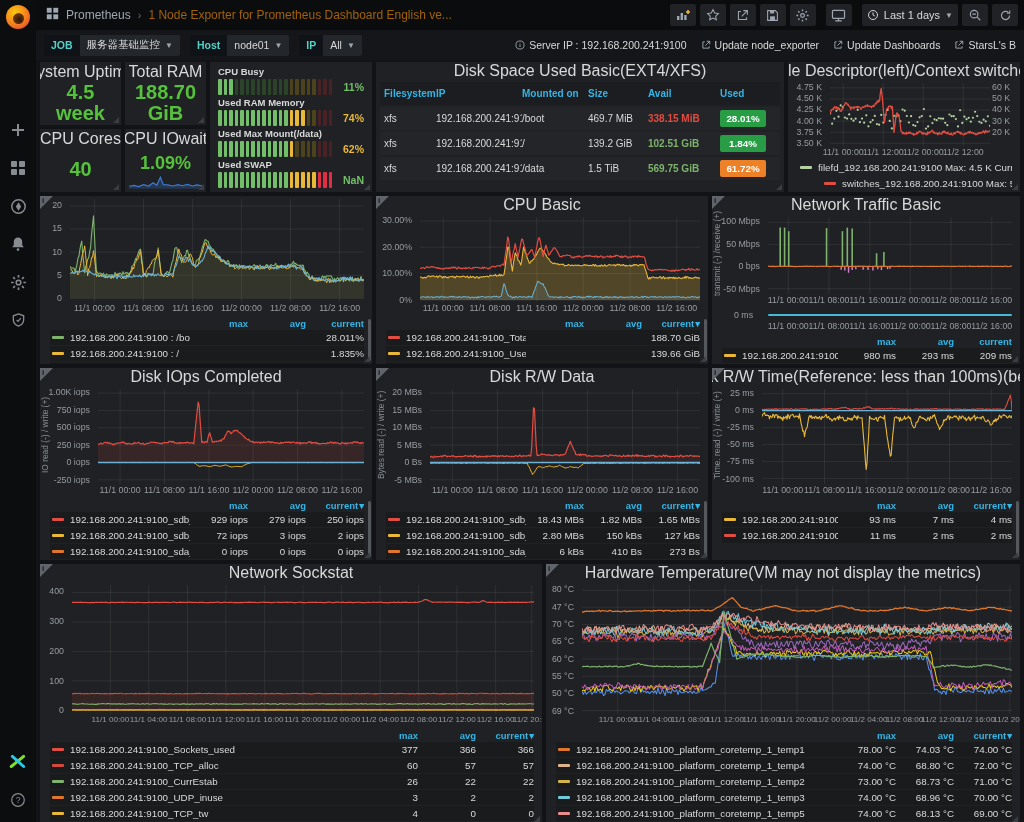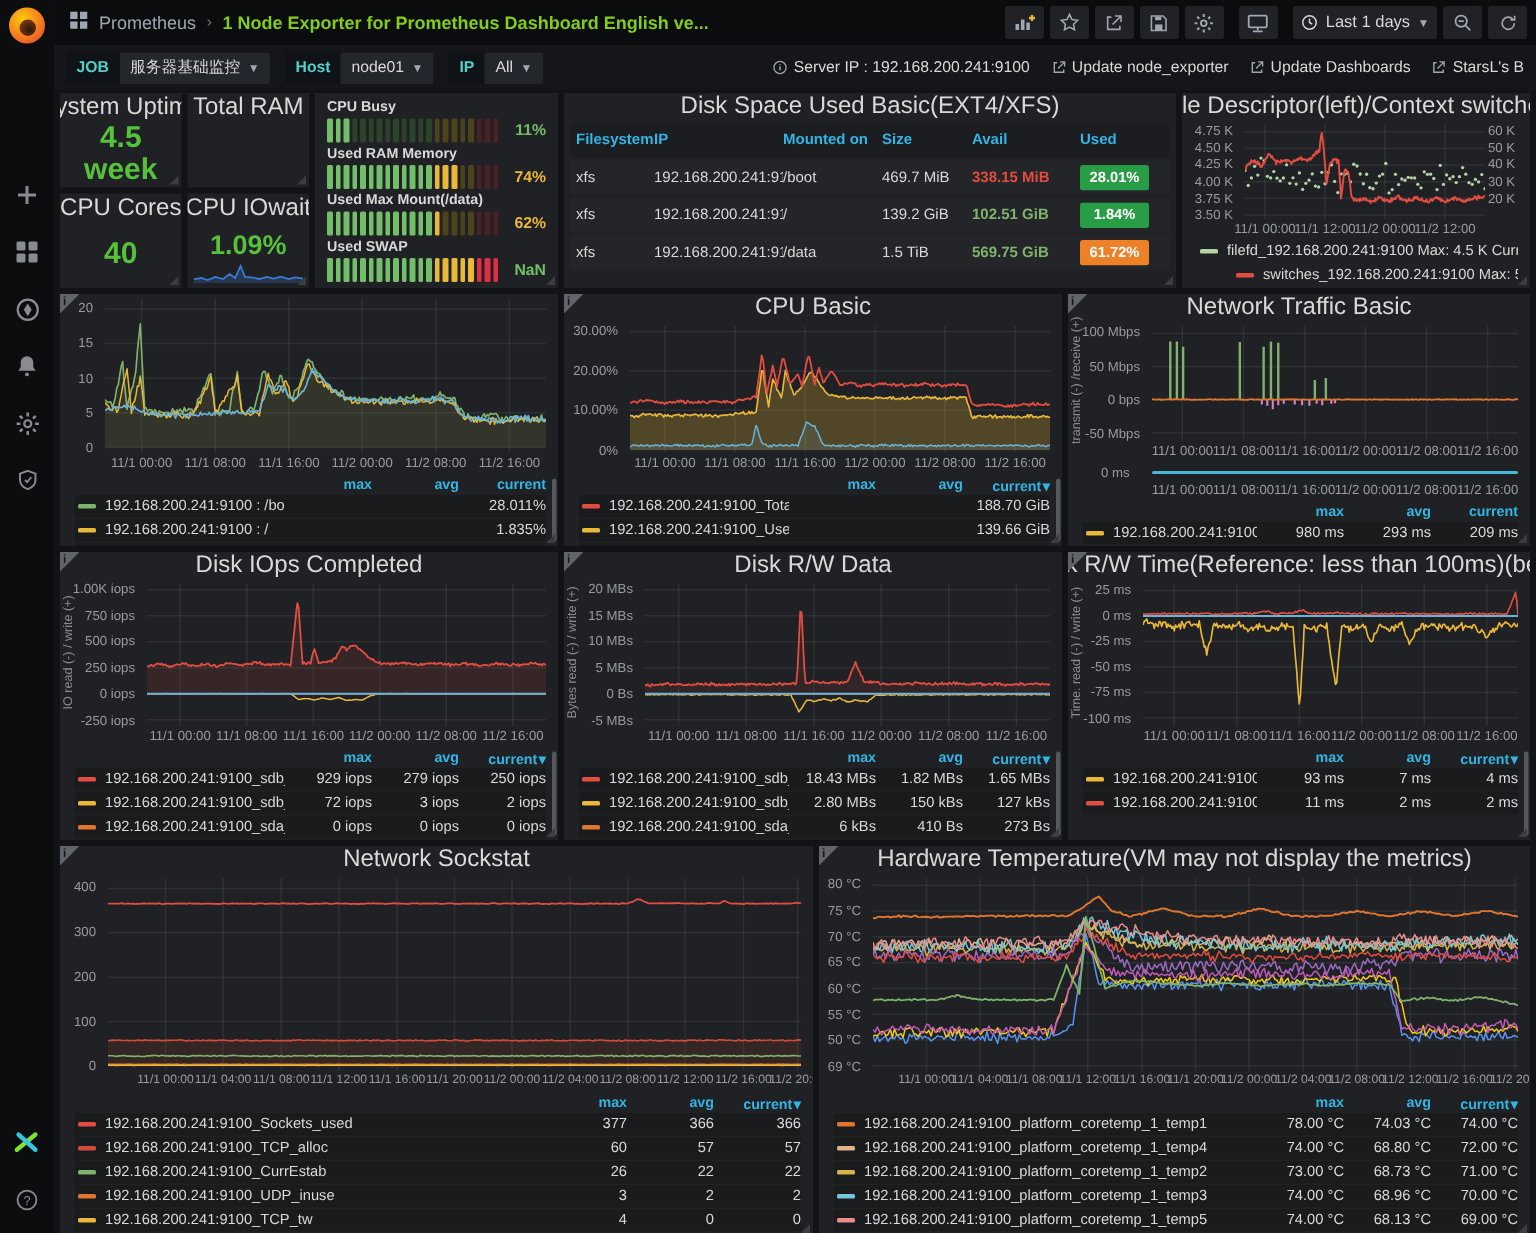"1 Node Exporter for Prometheus" .crumb .ttl { color: #84cc16 -> #a16207; font-weight: 700 -> 400 }
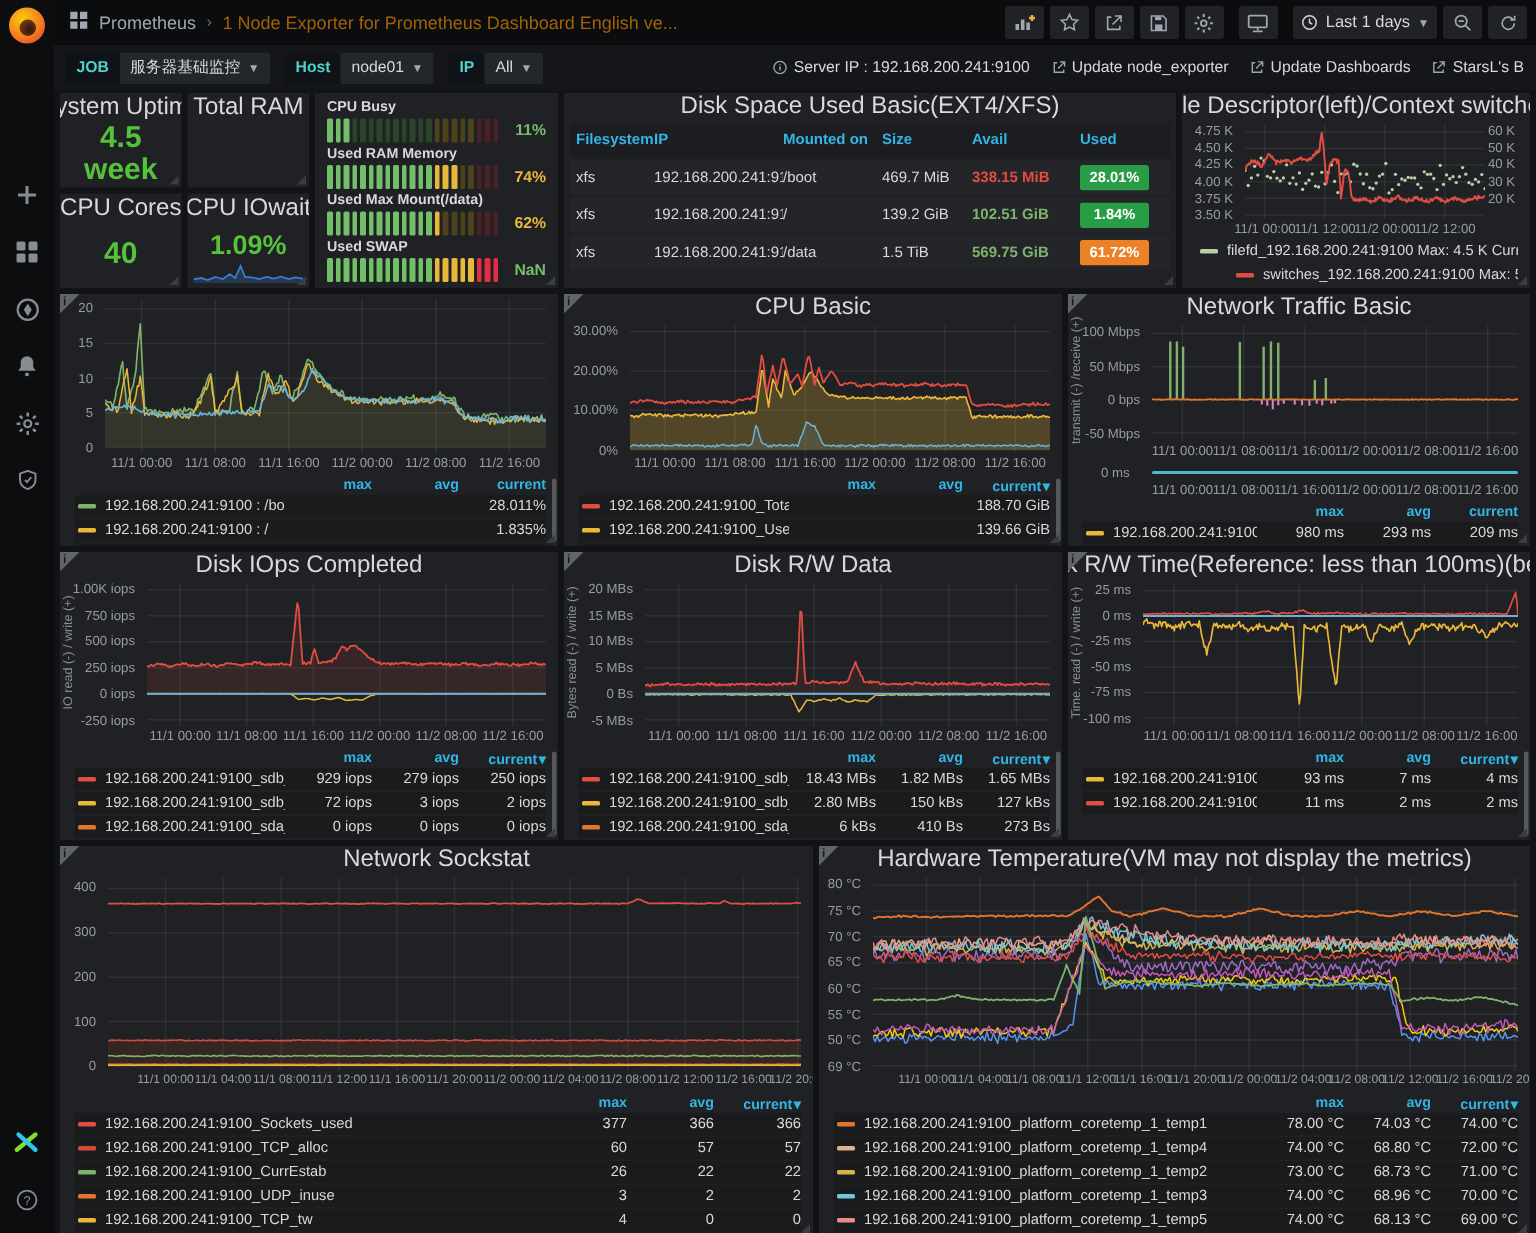"188.70" div.stat-body { html: none -> <div> <div>188.70</div> <div>GiB</div> </div> }
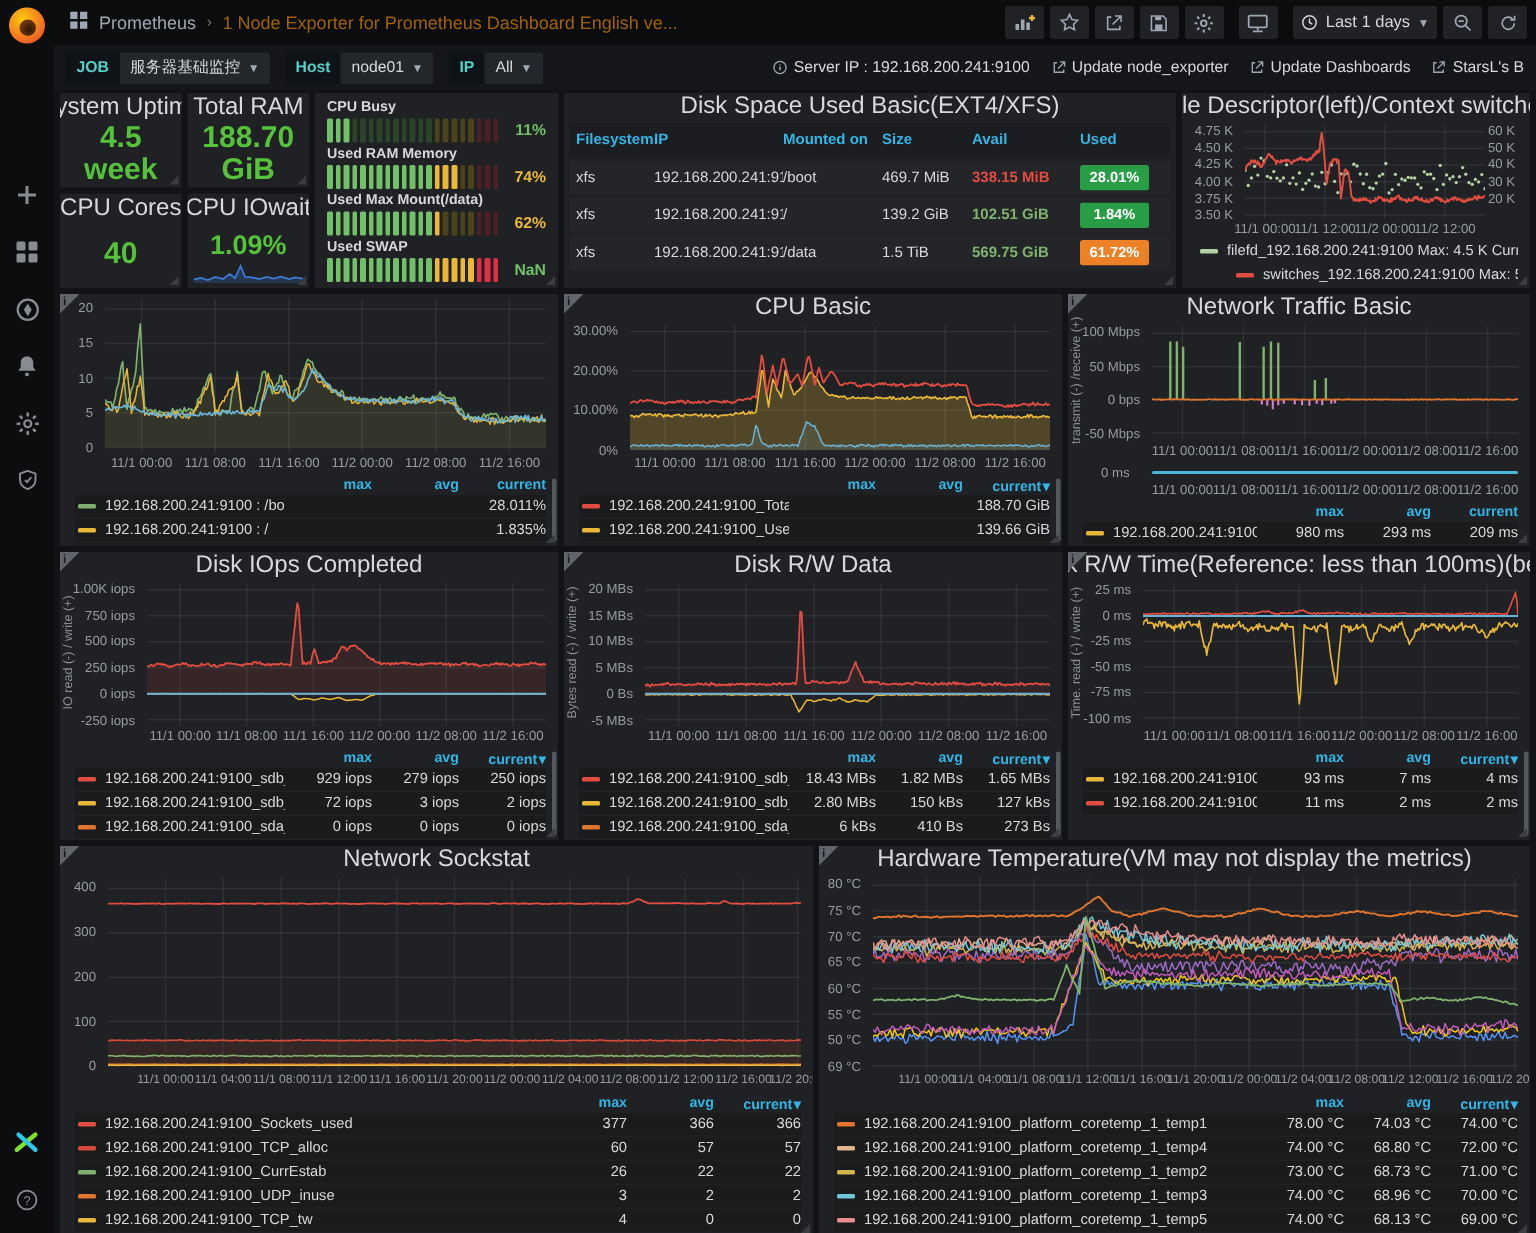"75 °C" span { text: 75 -> 47 }
